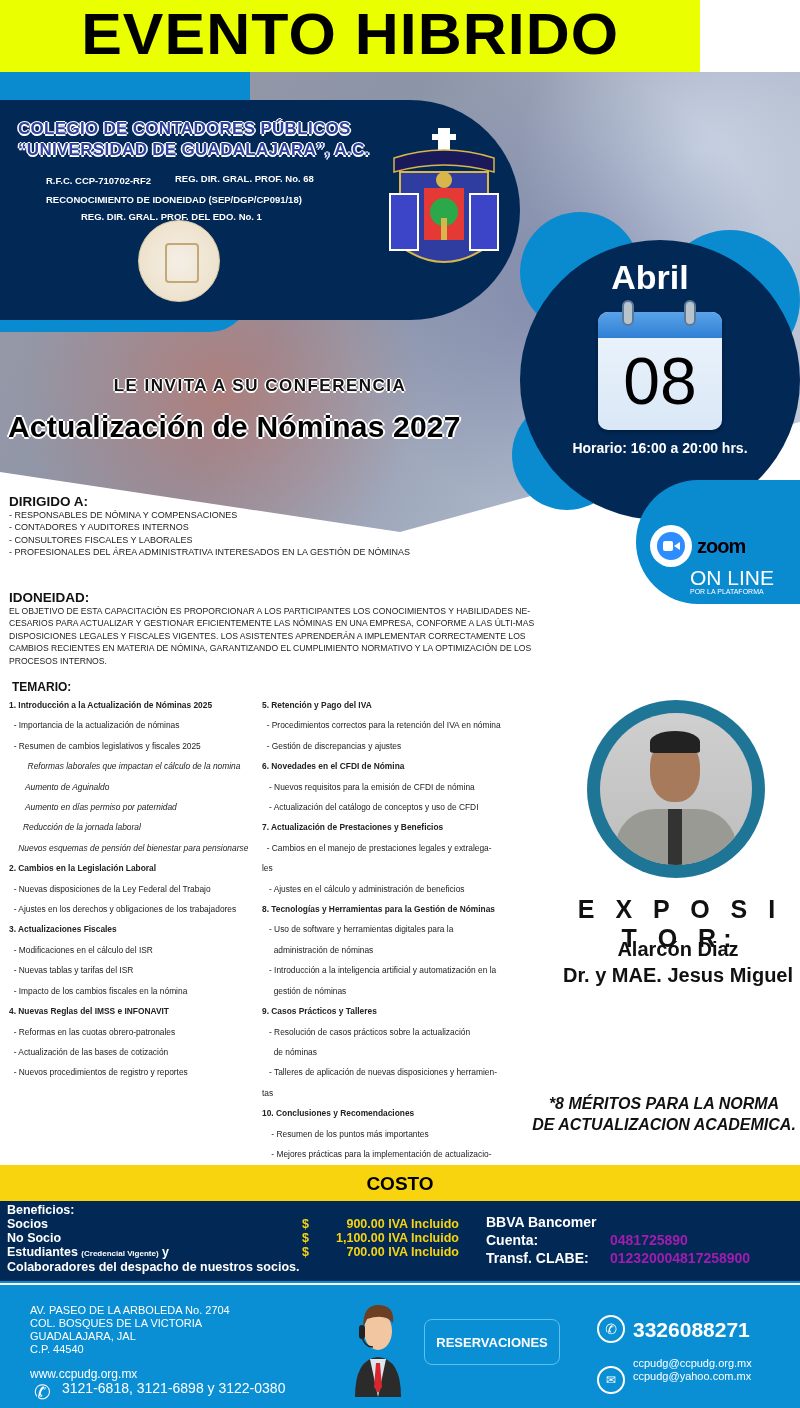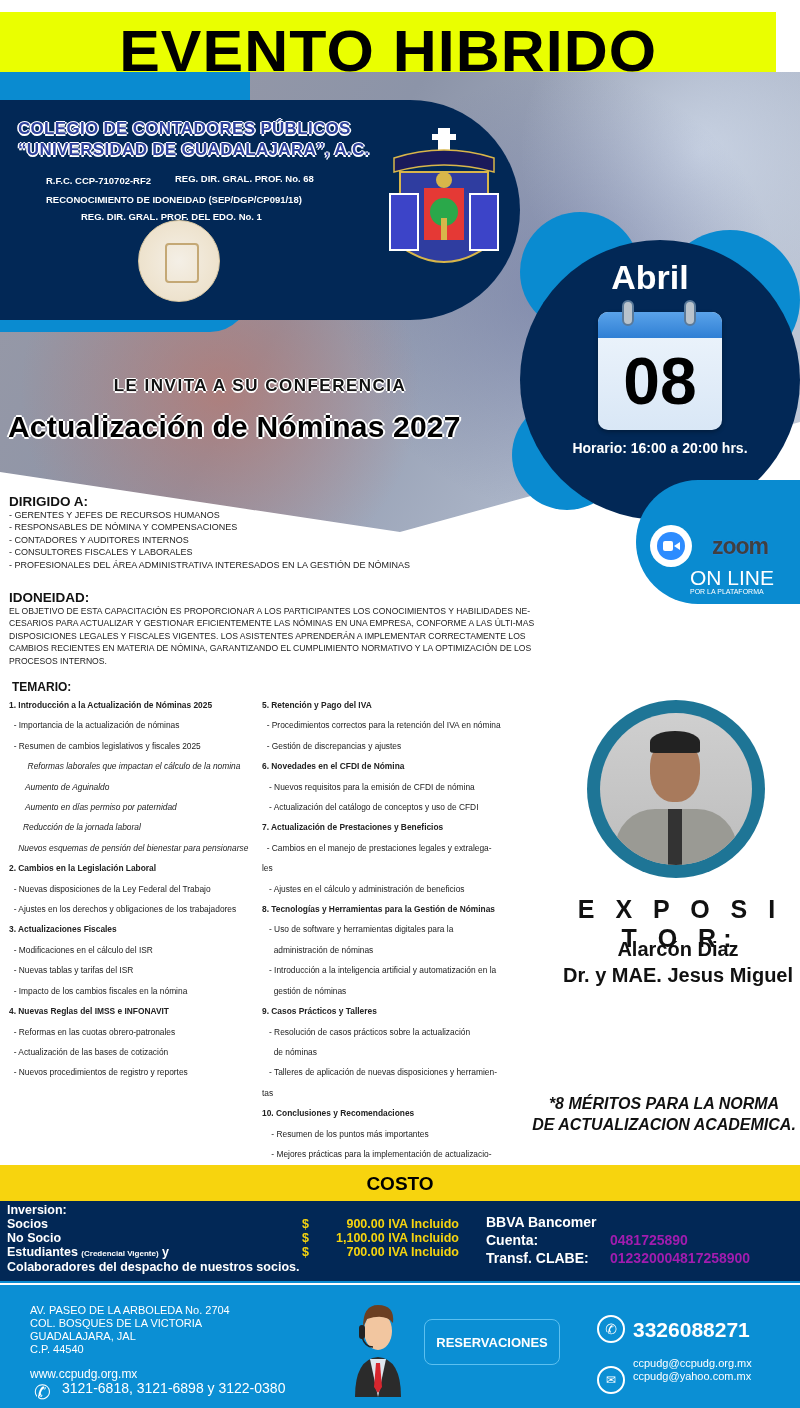"EVENTO HIBRIDO" #banner { align-items: flex-end -> flex-start; top: 12px -> 0; width: 776px -> 700px }
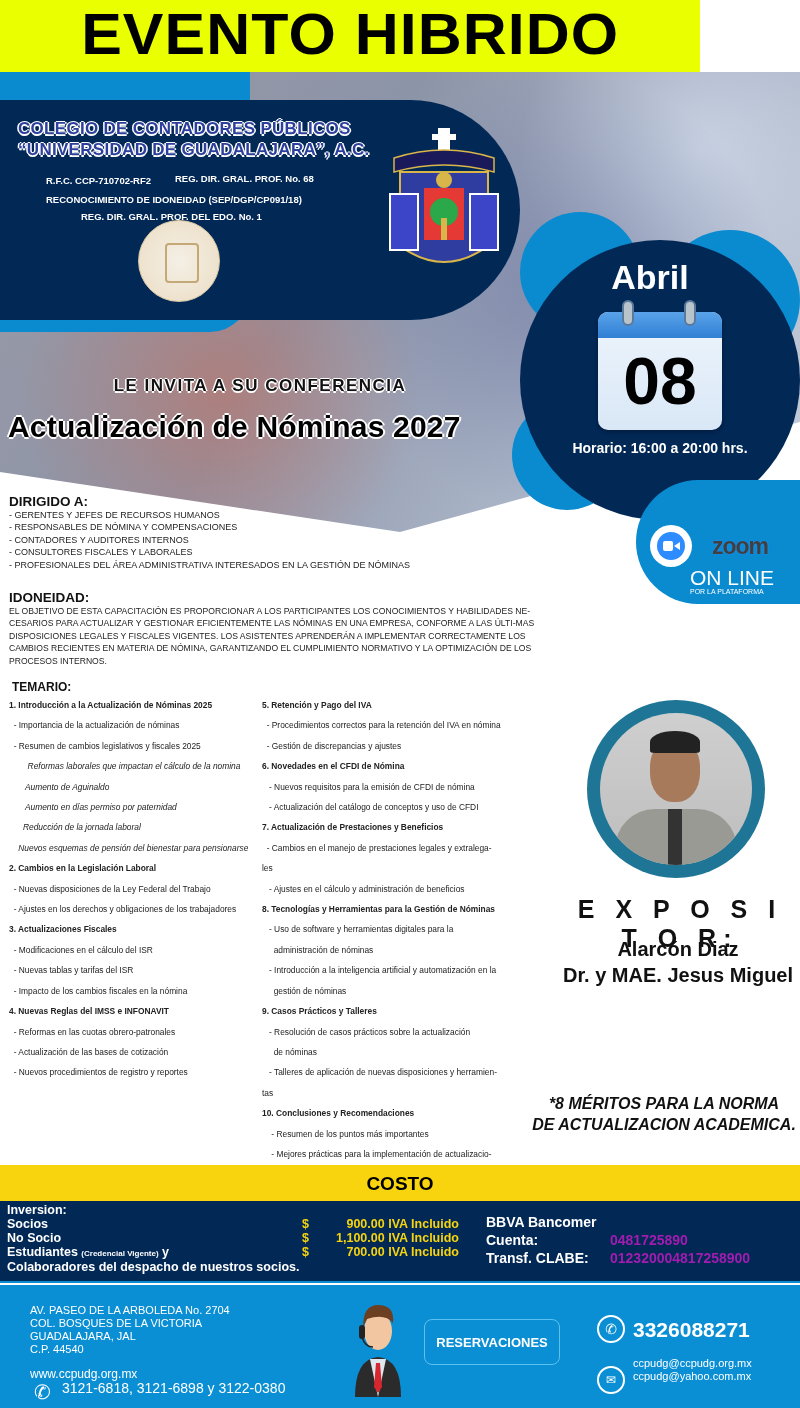"08" .cal .day { font-weight: 700 -> 400 }
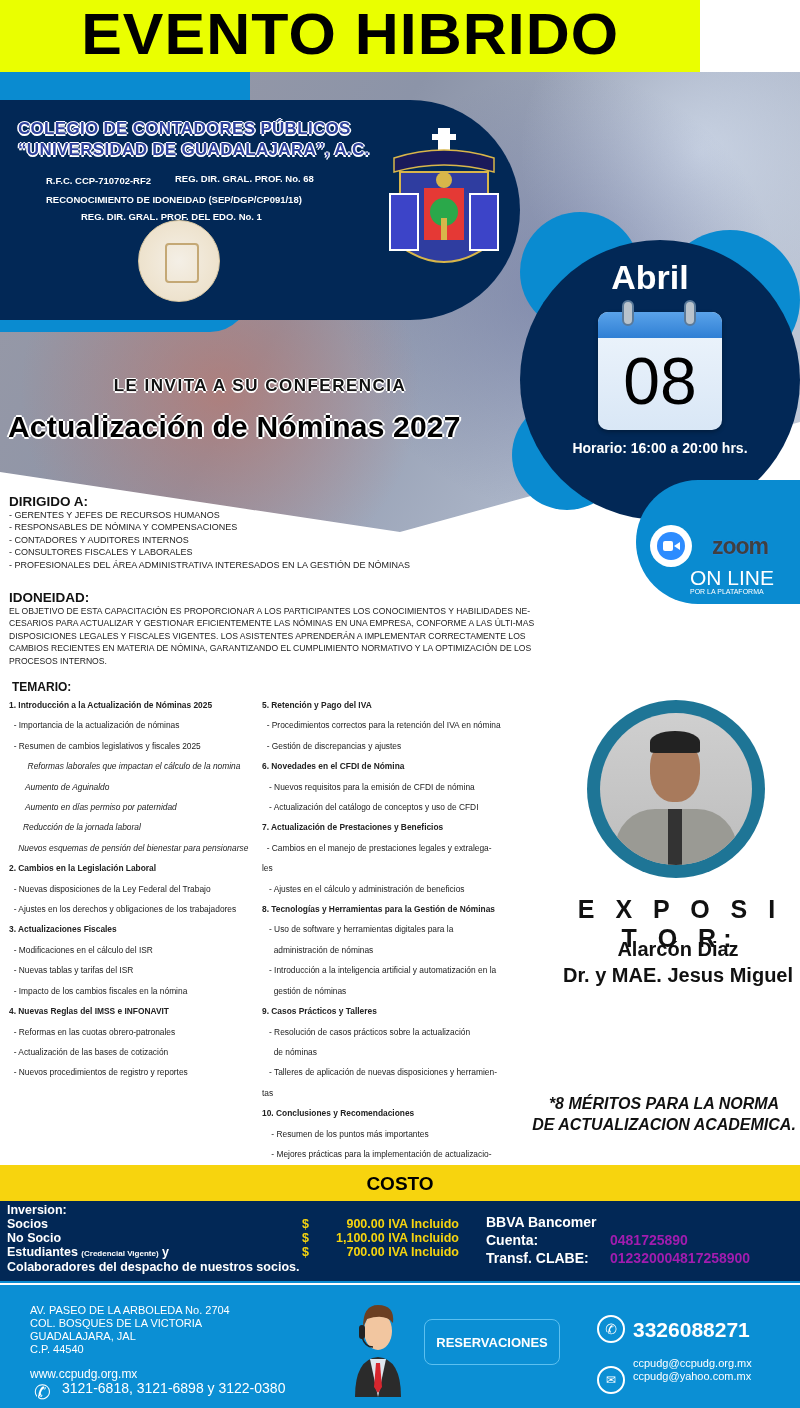"- GERENTES Y JEFES DE" div { html: <div>- GERENTES Y JEFES DE RECURSOS HUMANOS</div> -> none }
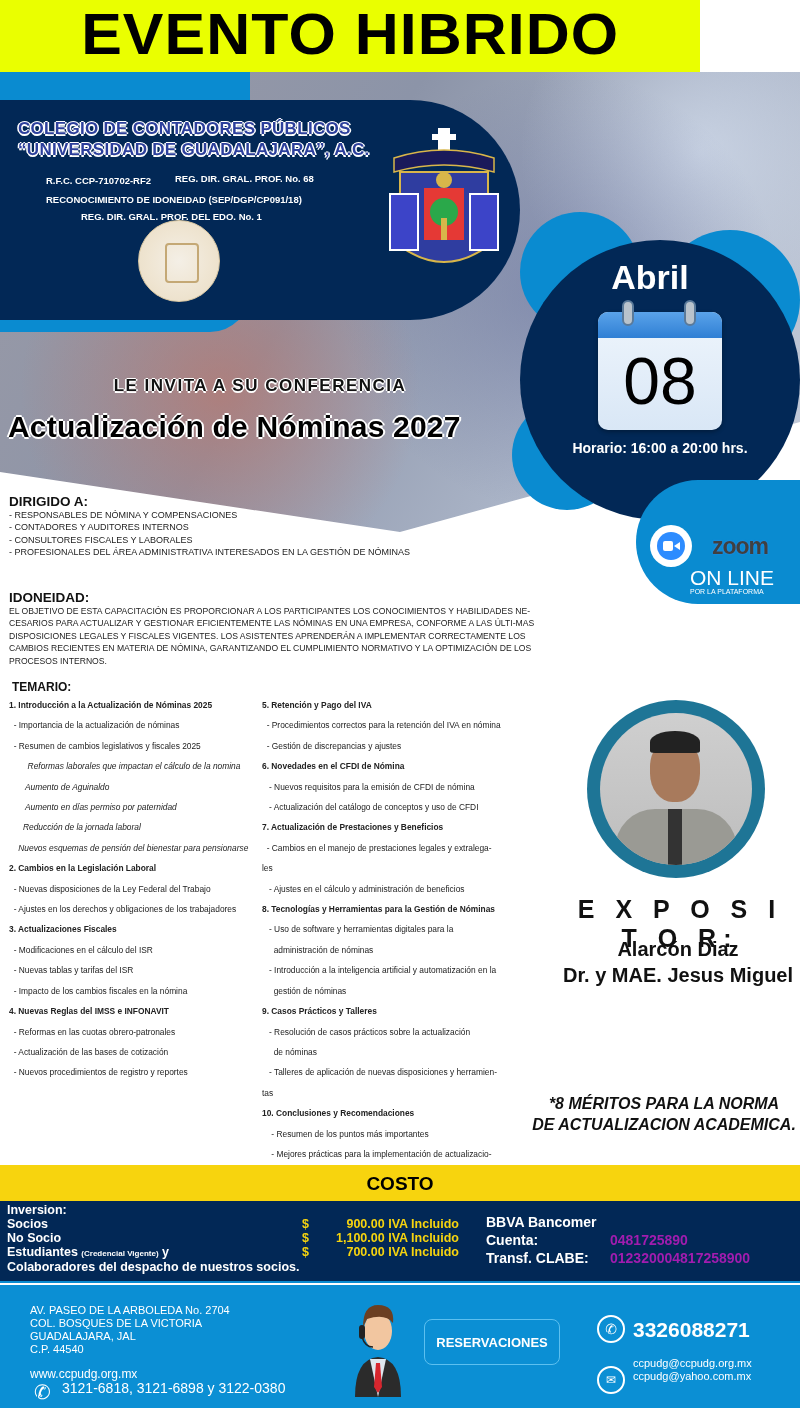"zoom" .zoomtext { color: #404040 -> #000000; font-size: 23px -> 20px; margin-left: 20px -> 5px }
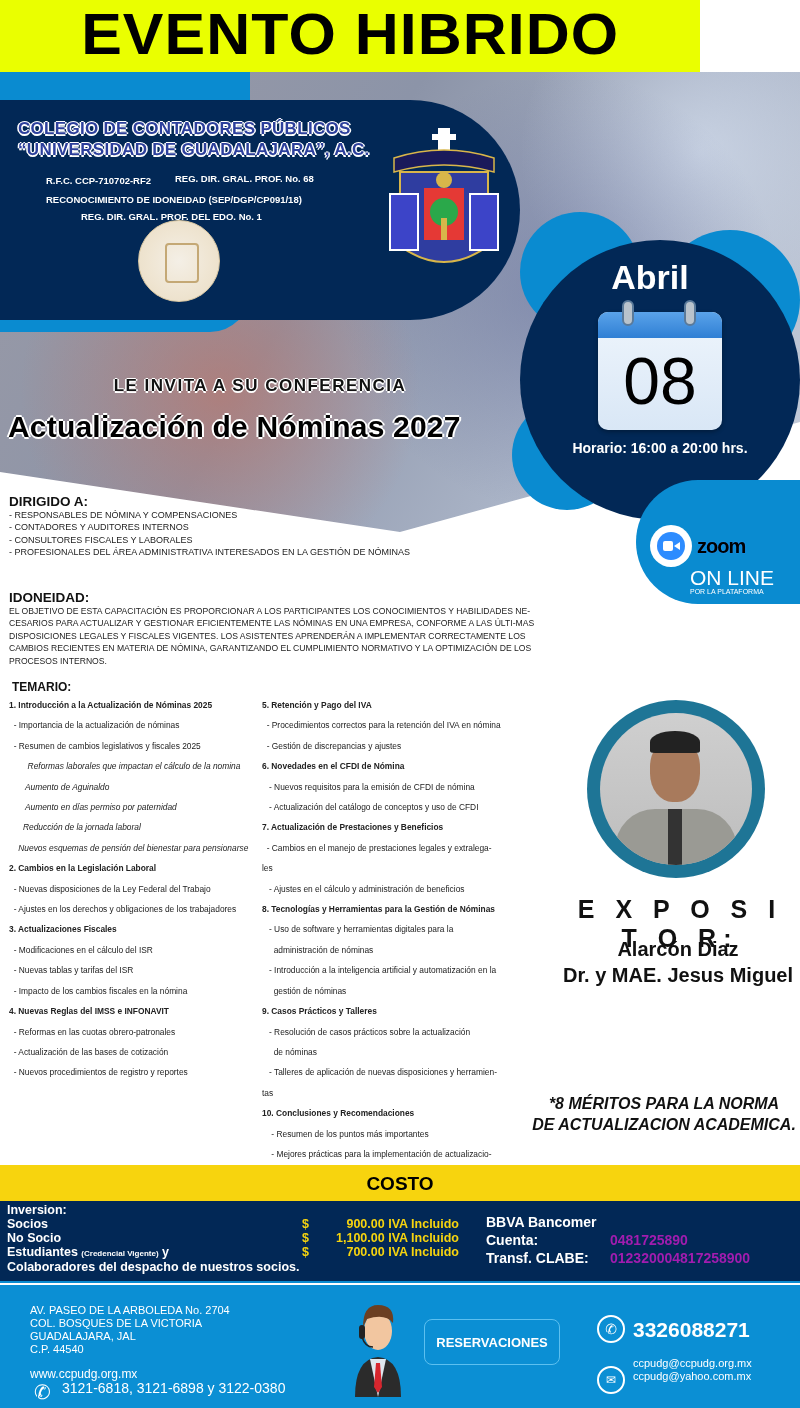"Inversion:" div.abs { text: Inversion -> Beneficios }
